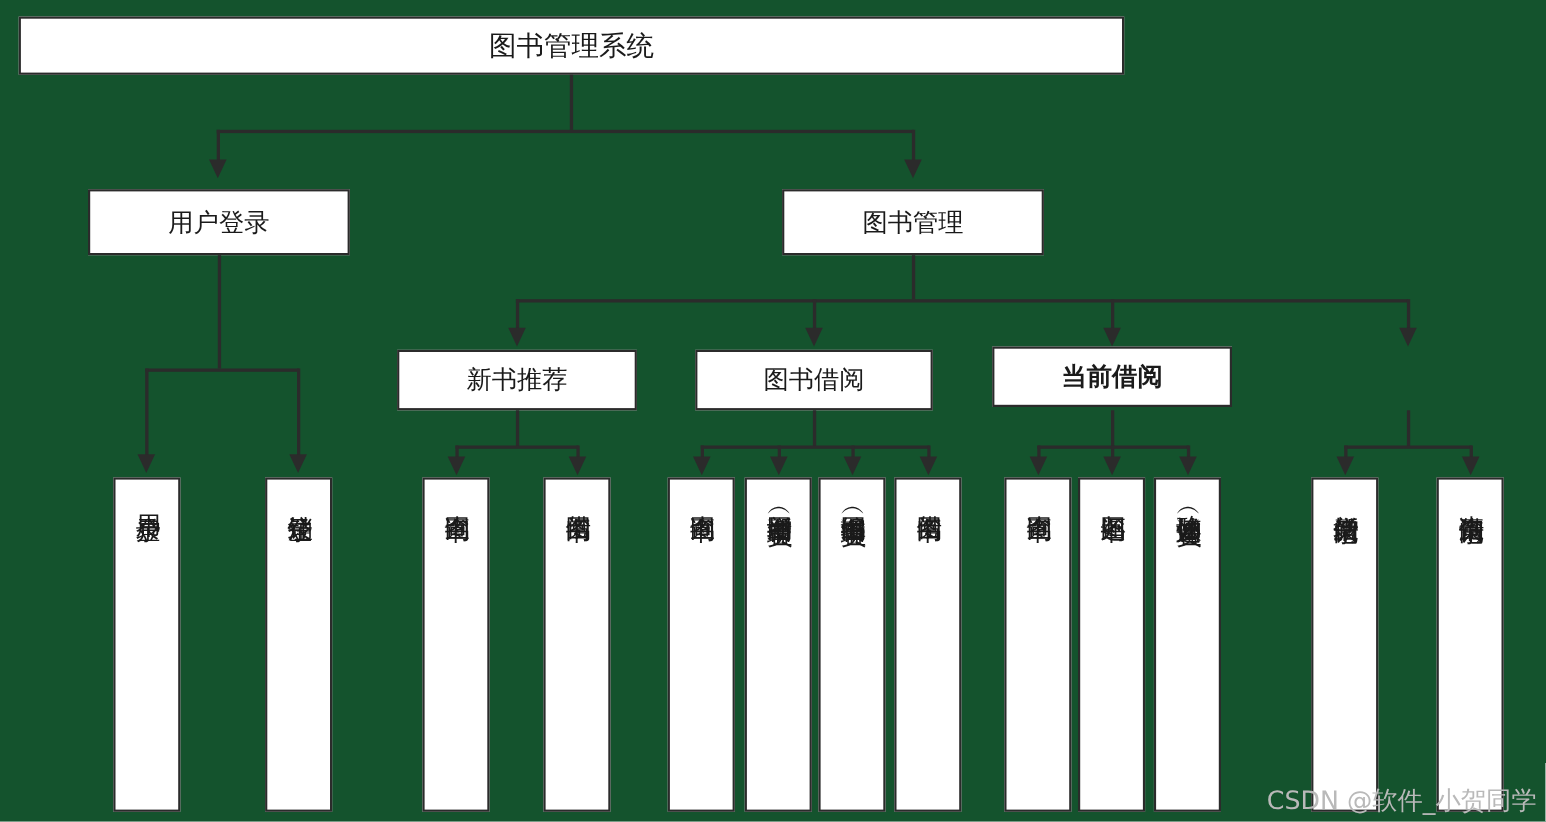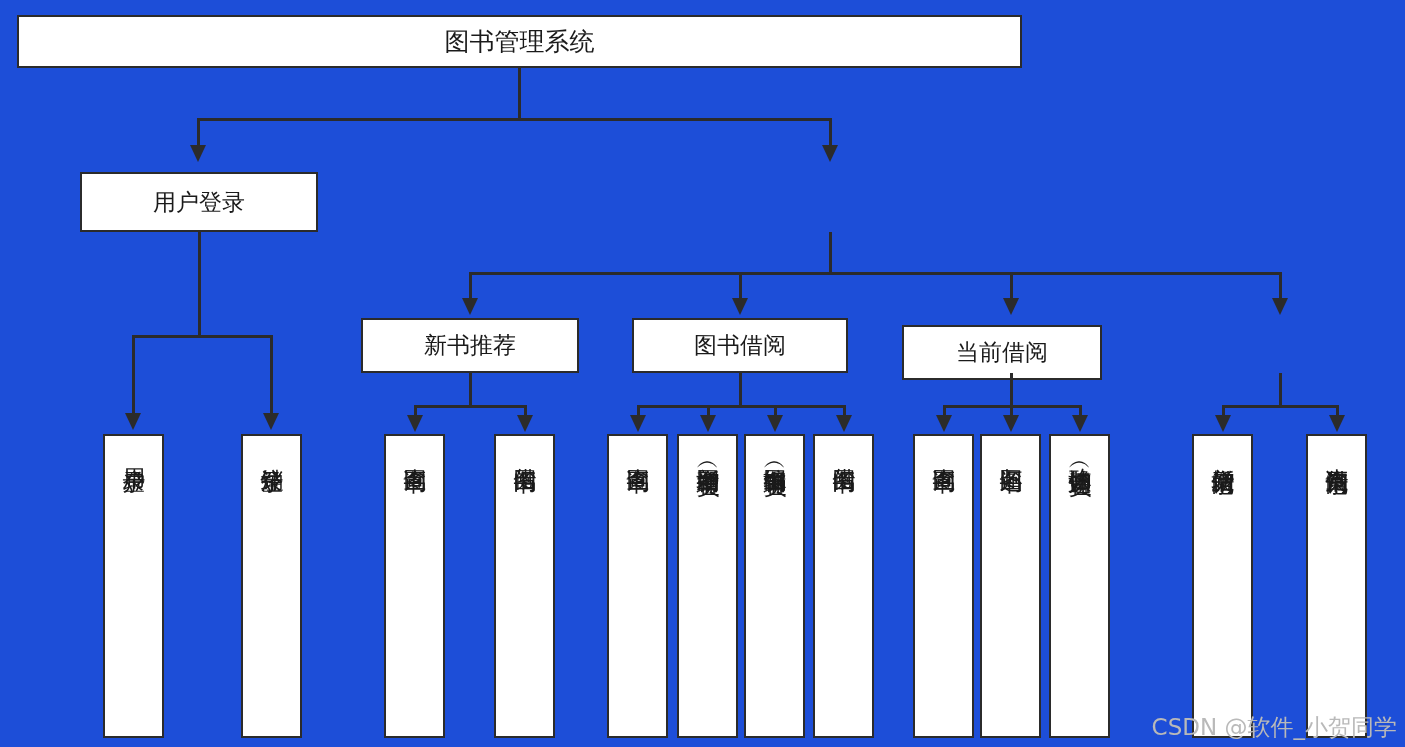"图书管理系统" #canvas { background: #1d4ed8 -> #14532d }
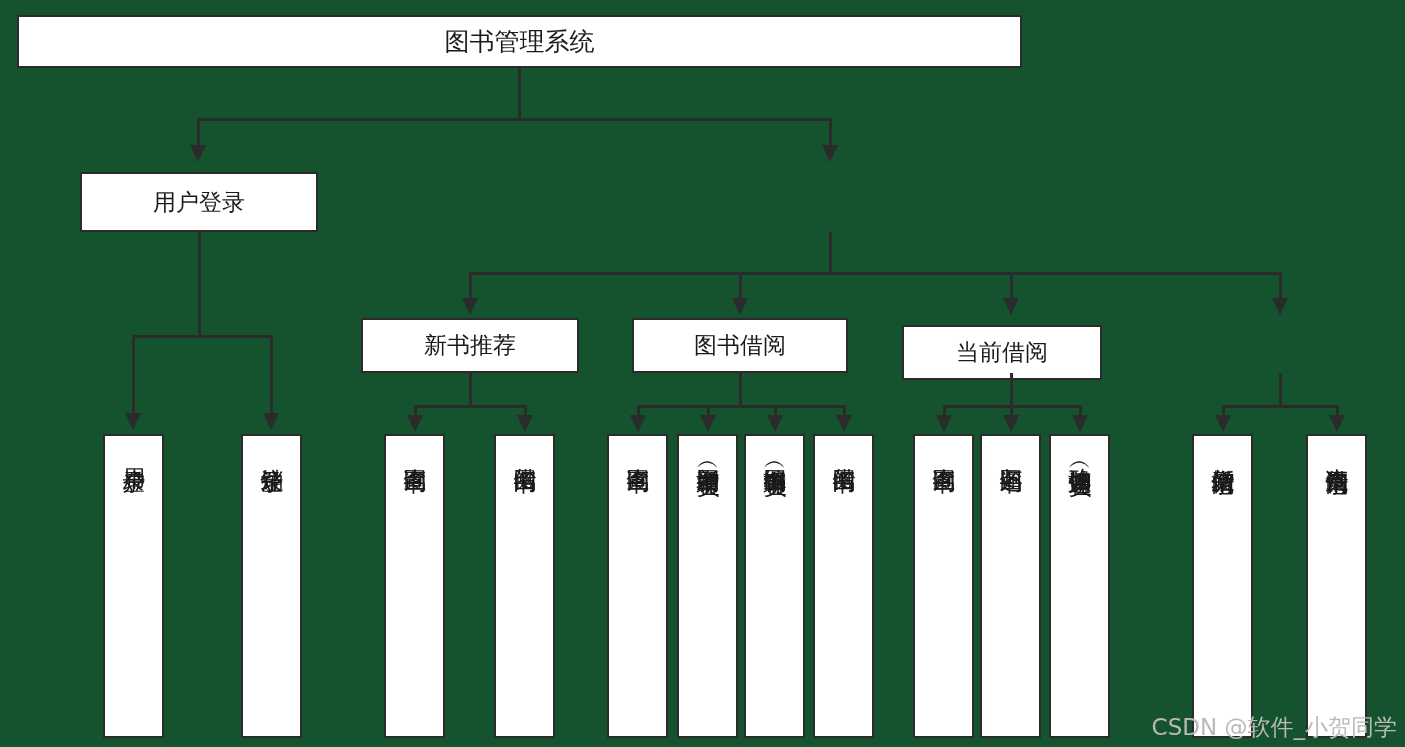"图书管理" div.node { html: none -> <div> <span>图书管理</span> </div> }
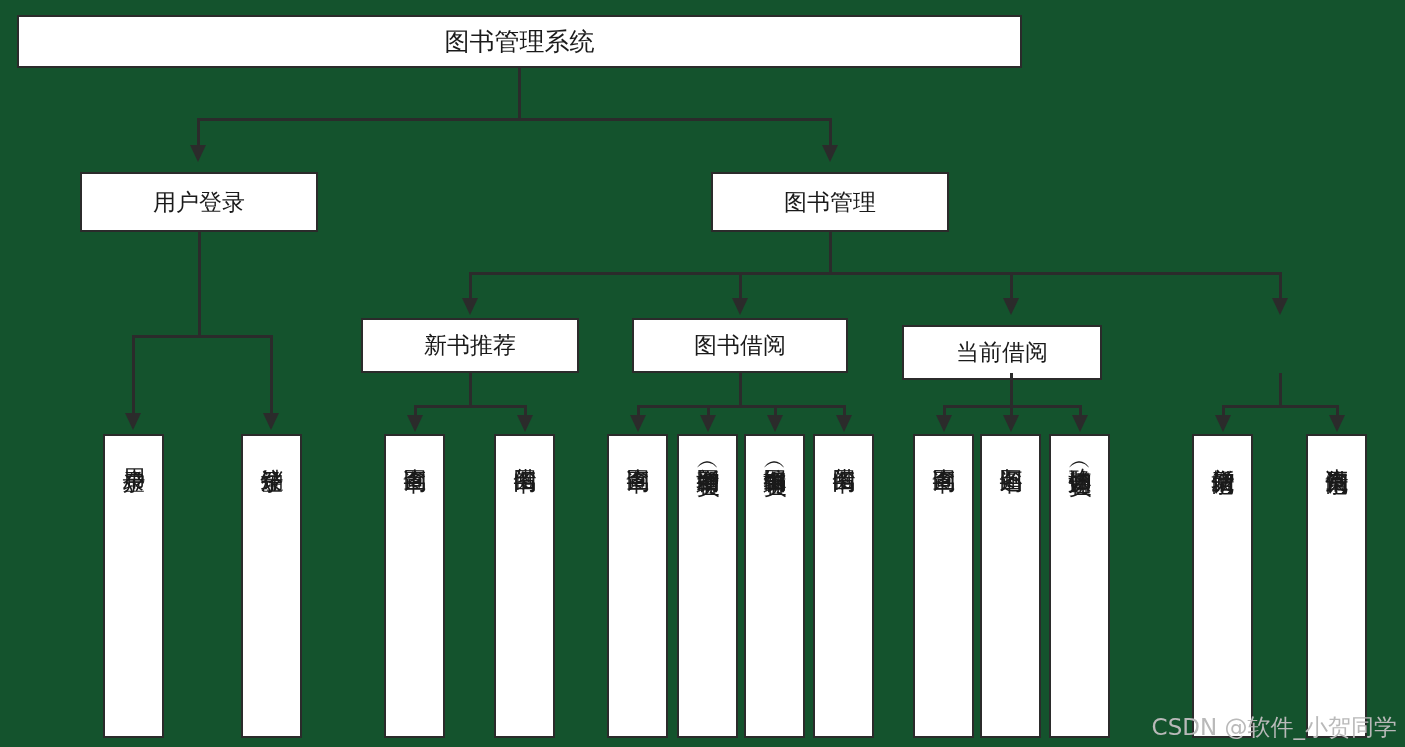"当前借阅" div.node { font-weight: none -> bold; top: 325px -> 315px; width: 200px -> 218px }
